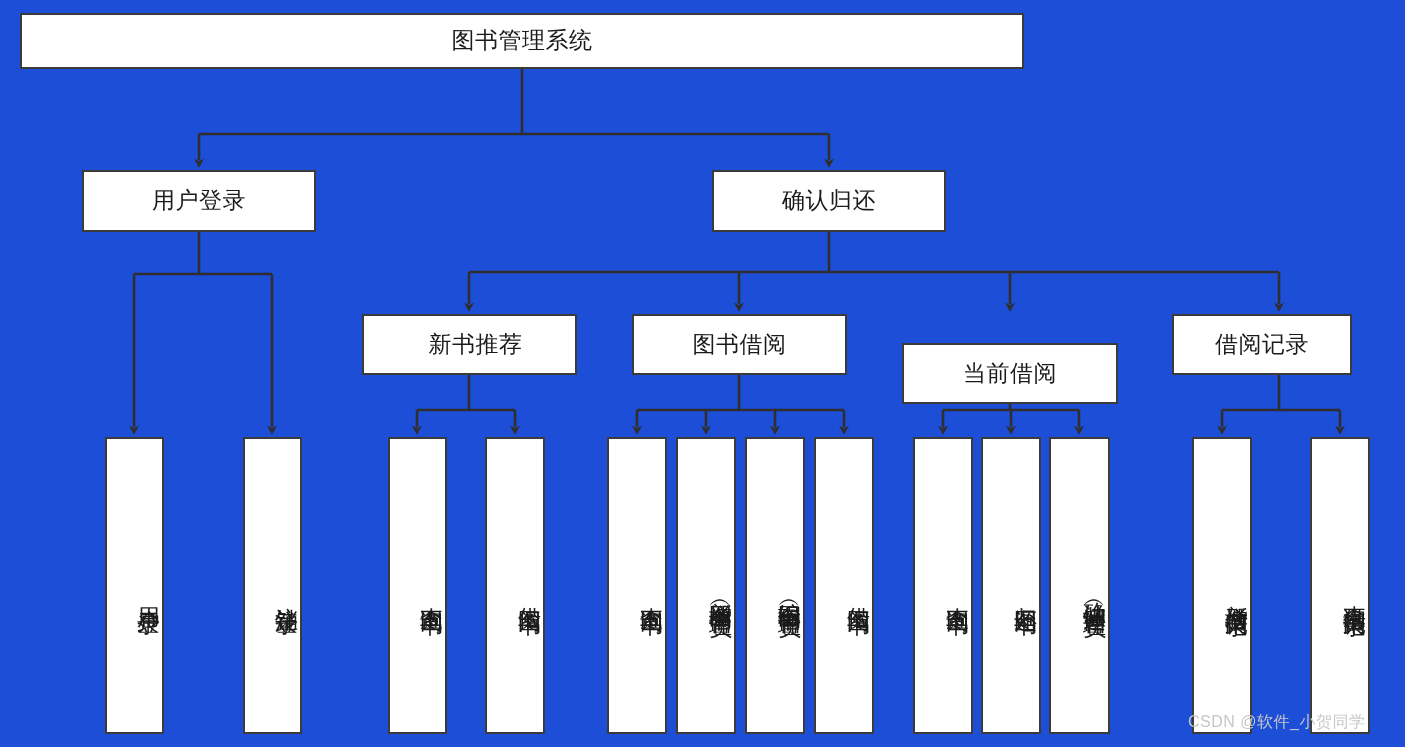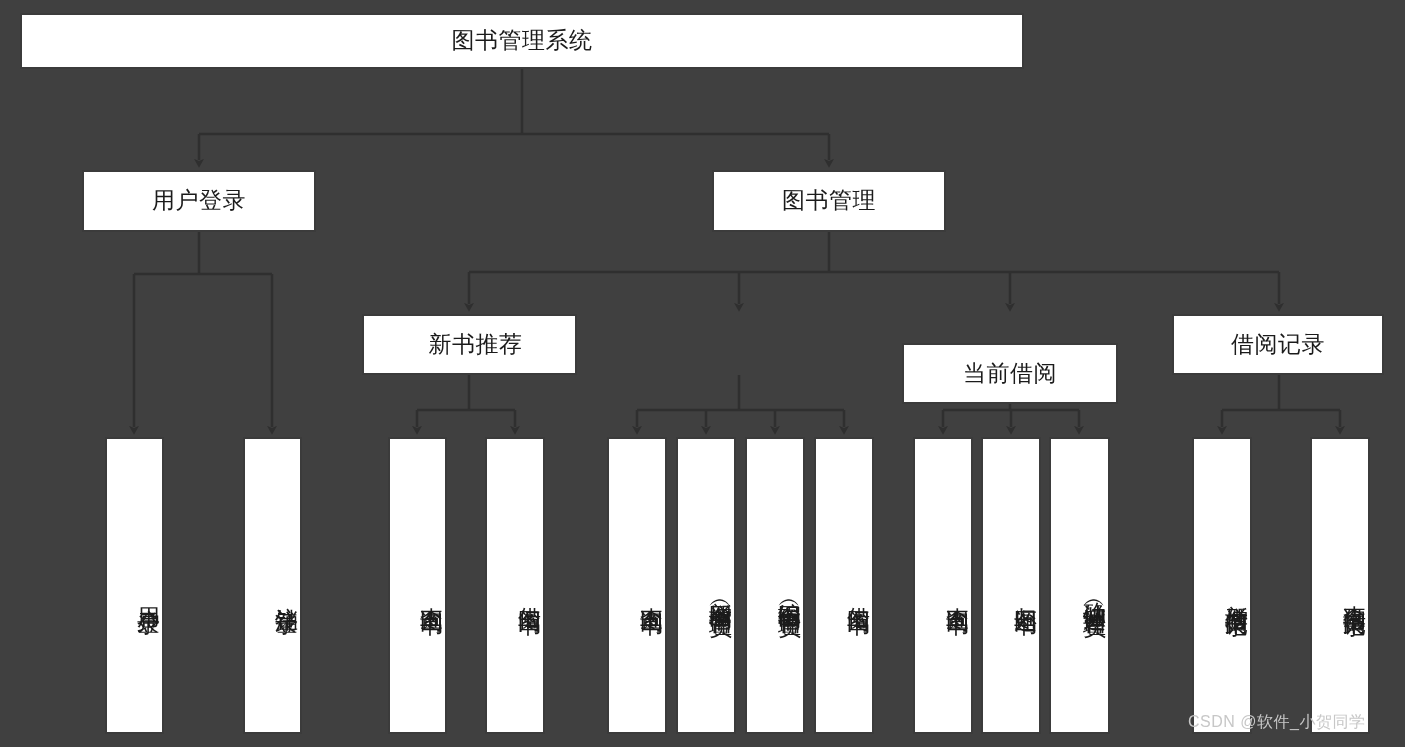"图书管理系统" #canvas { background: #404040 -> #1d4ed8 }
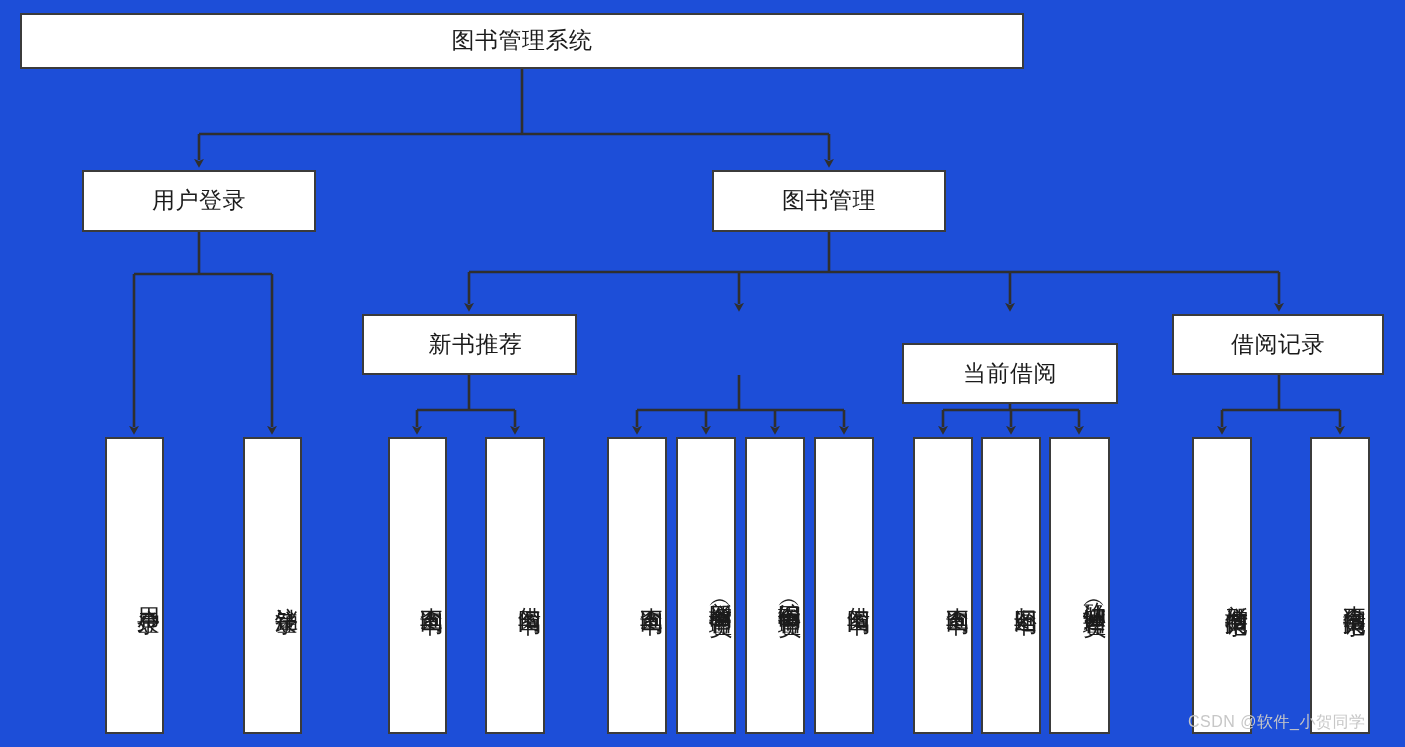"图书管理" span { text: 图书管理 -> 确认归还 }
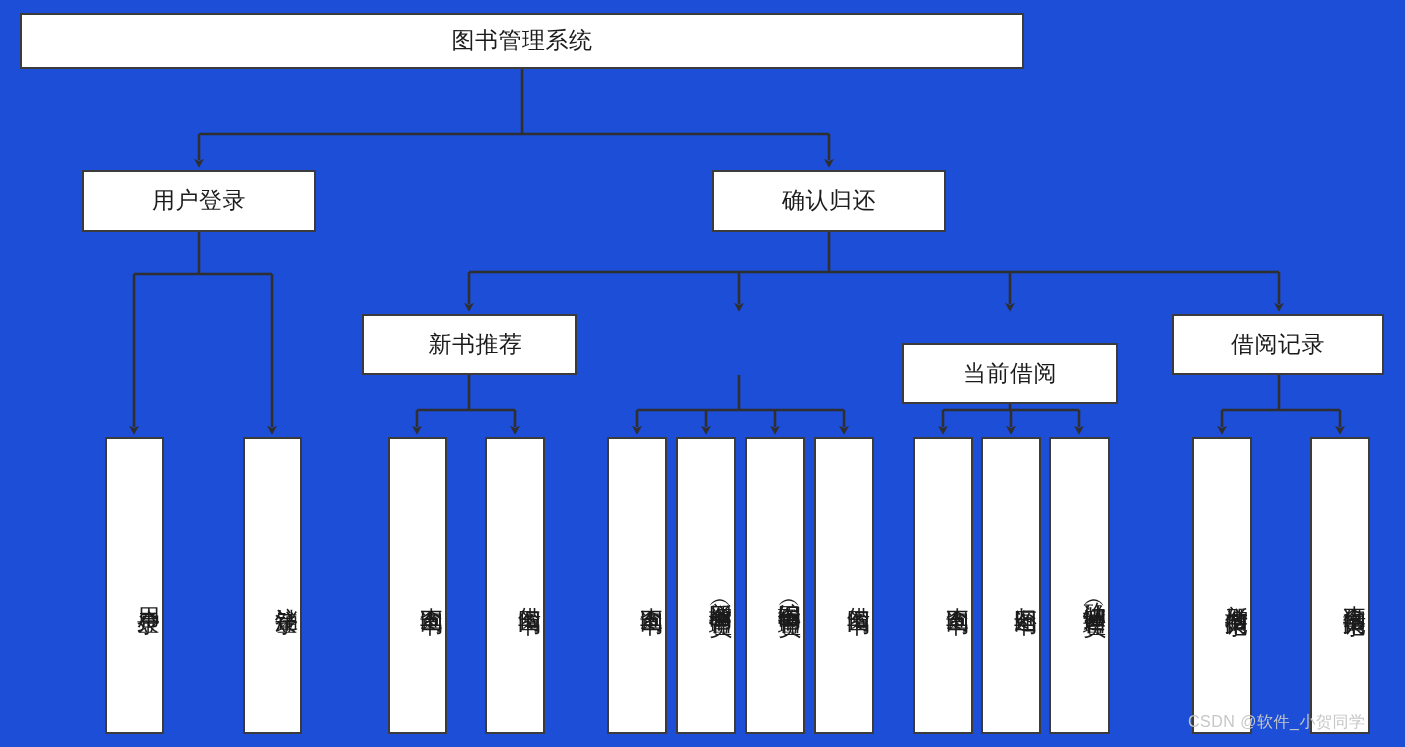"图书借阅" div.node { html: none -> <div> <span>图书借阅</span> </div> }
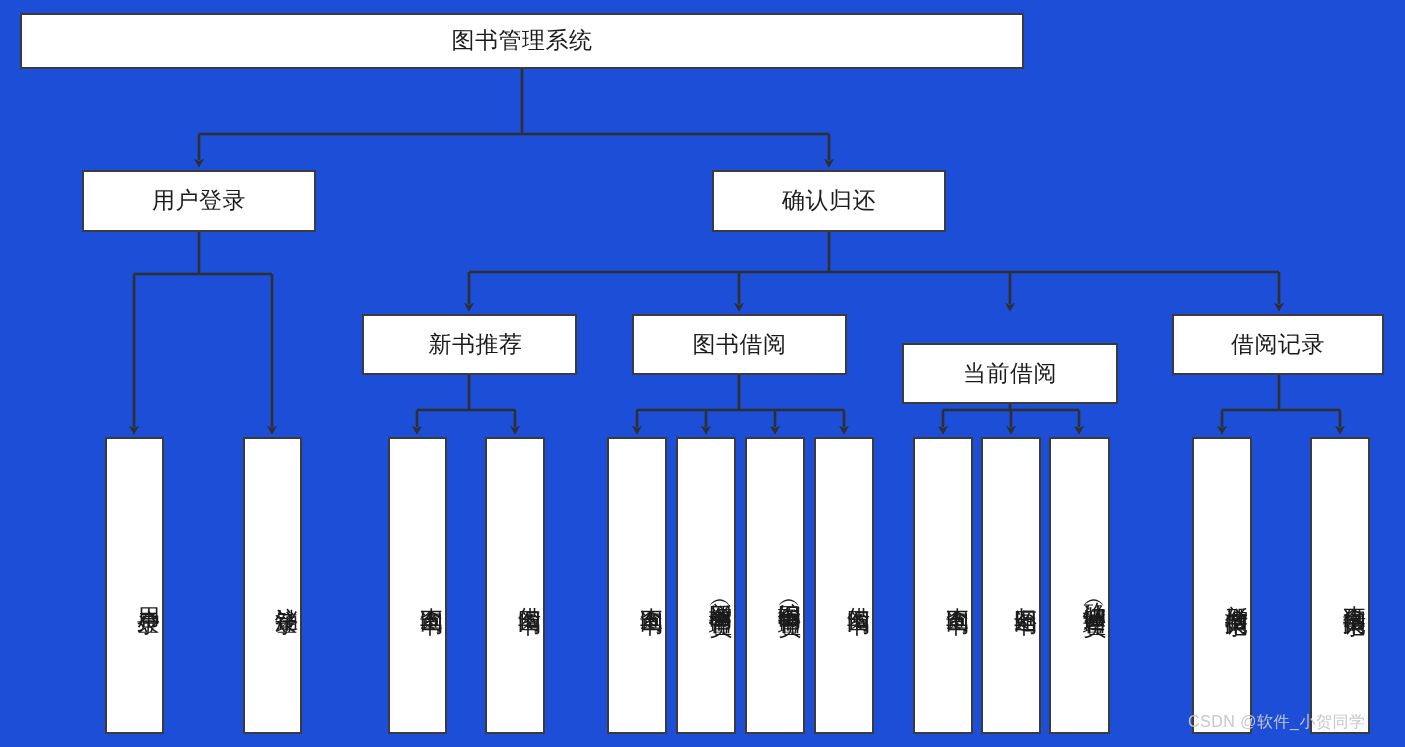"借阅记录" div.node { width: 212px -> 180px }
